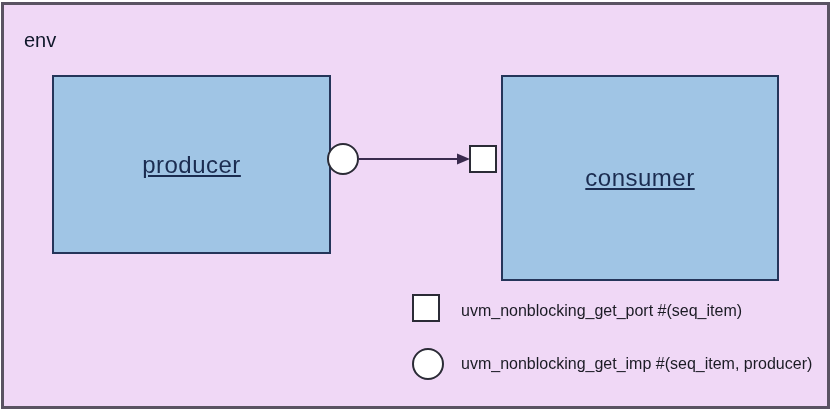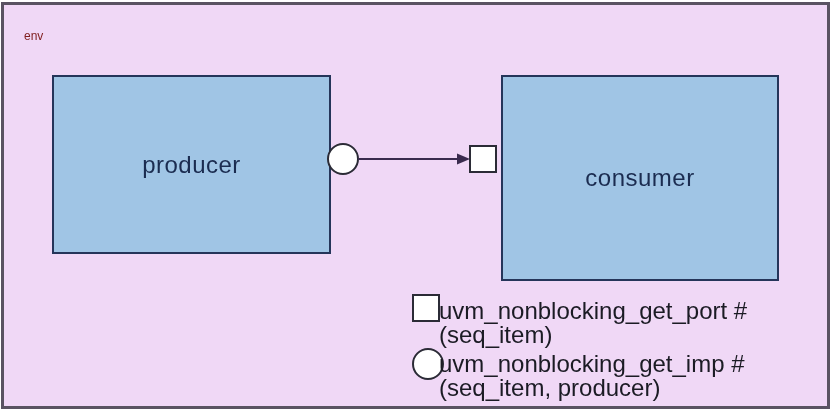"env" .env-label { color: #7f1d1d -> #0f172a; font-size: 12px -> 20px }
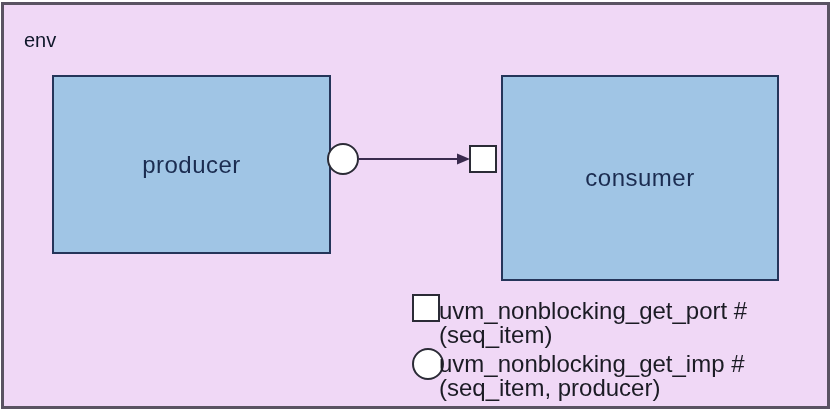"producer" .comp-box { text-decoration: none -> underline }
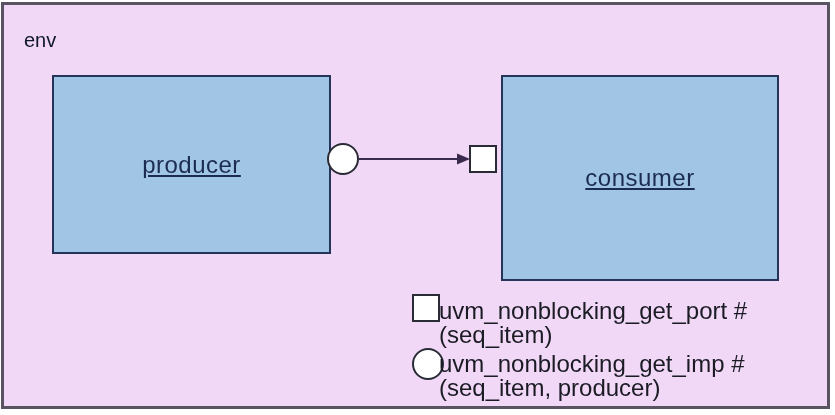"uvm_nonblocking_get_port #(seq_item)" .legend-text { font-size: 24px -> 16px; left: 439px -> 461px }
